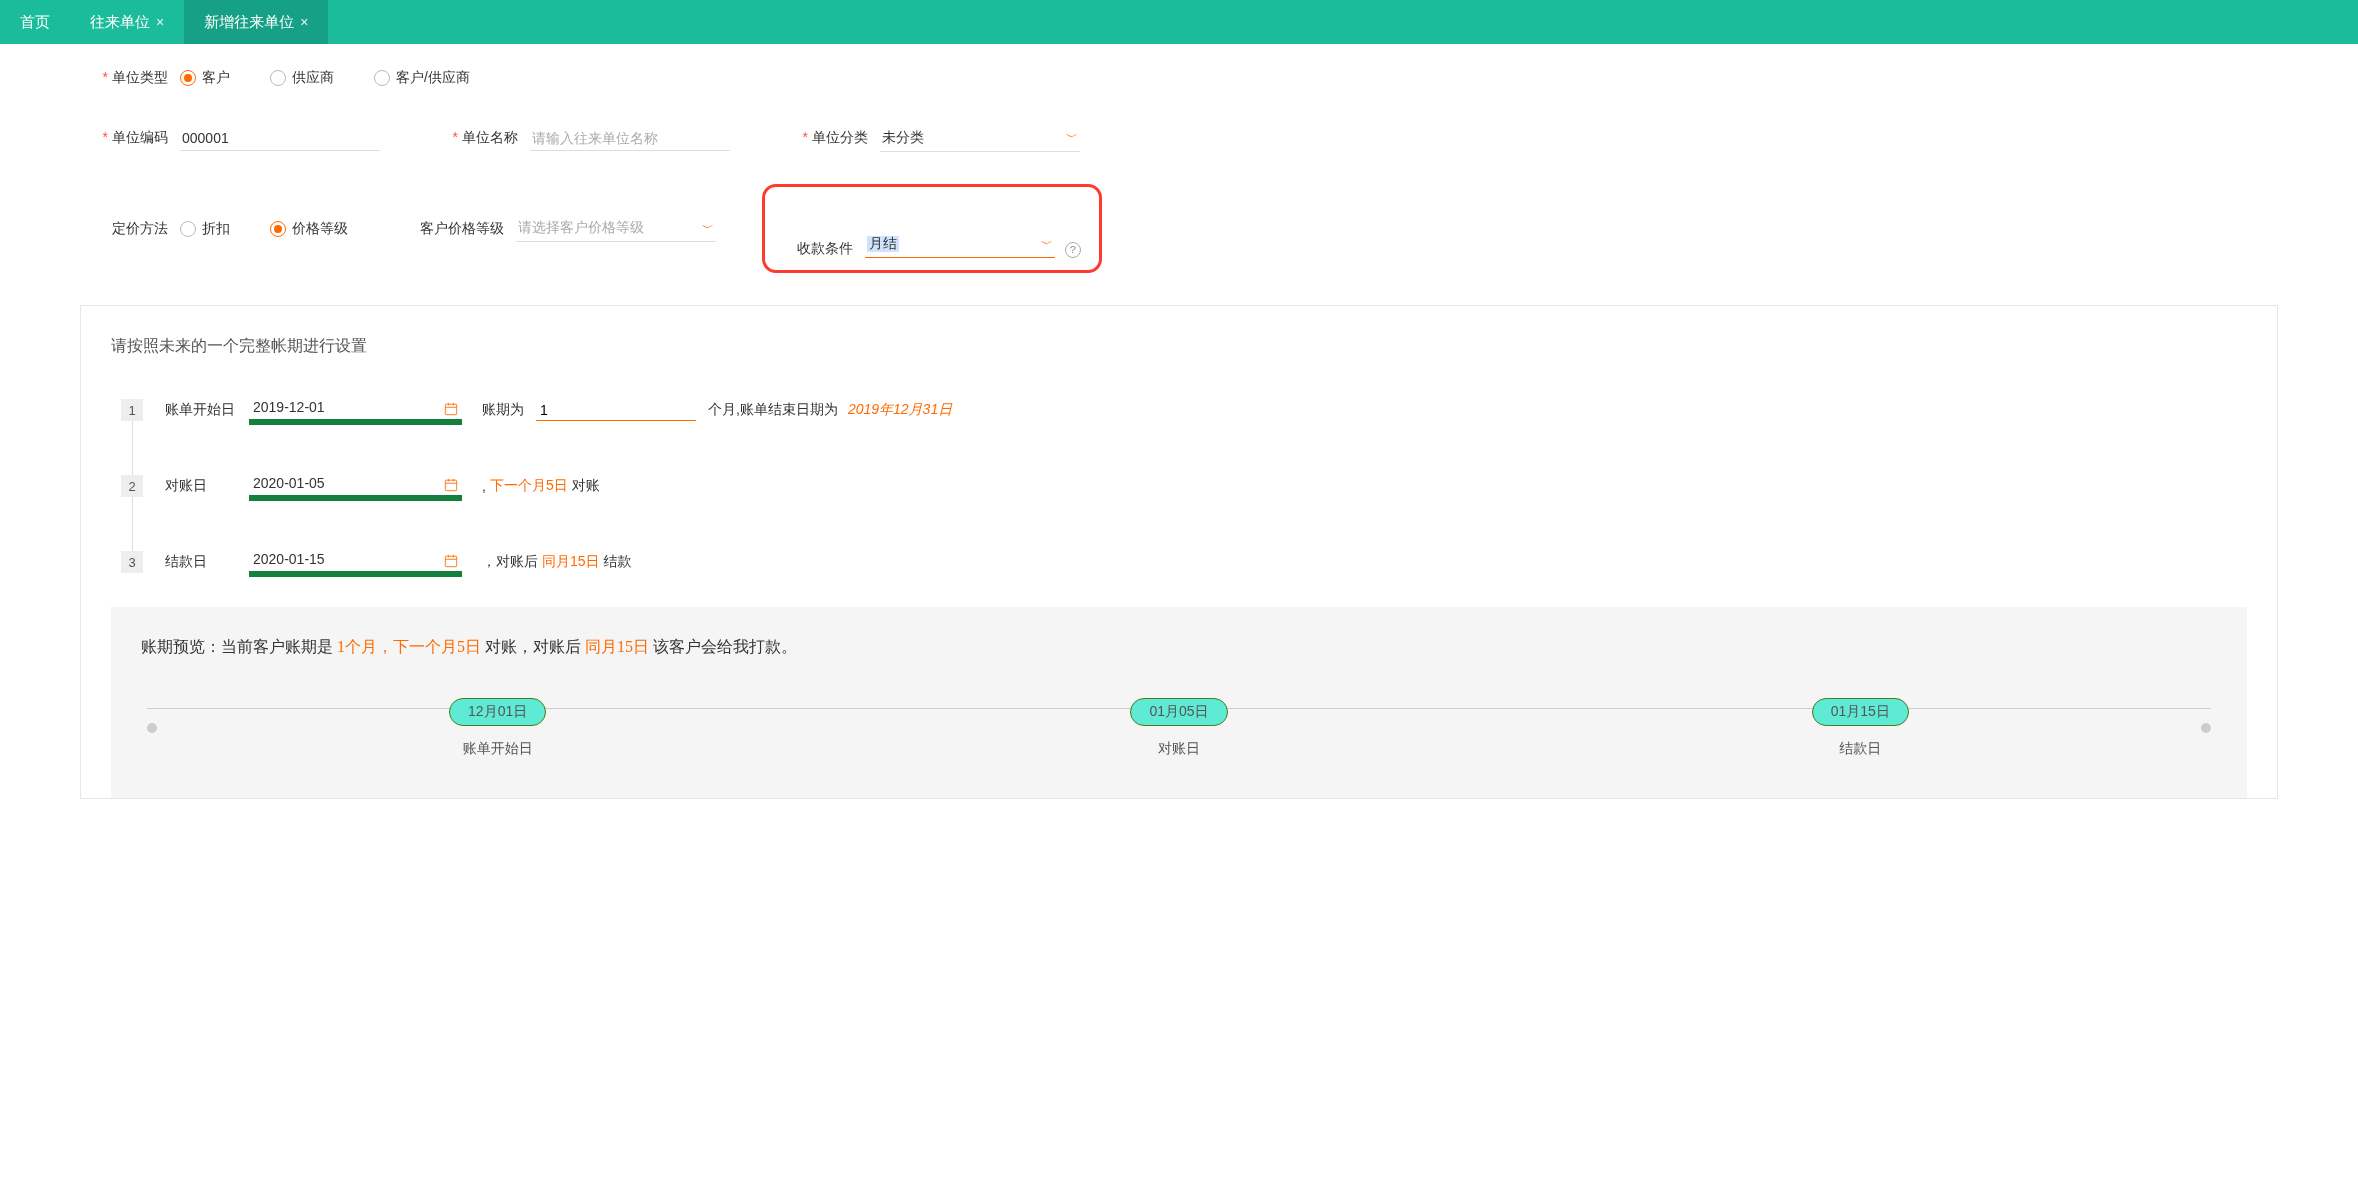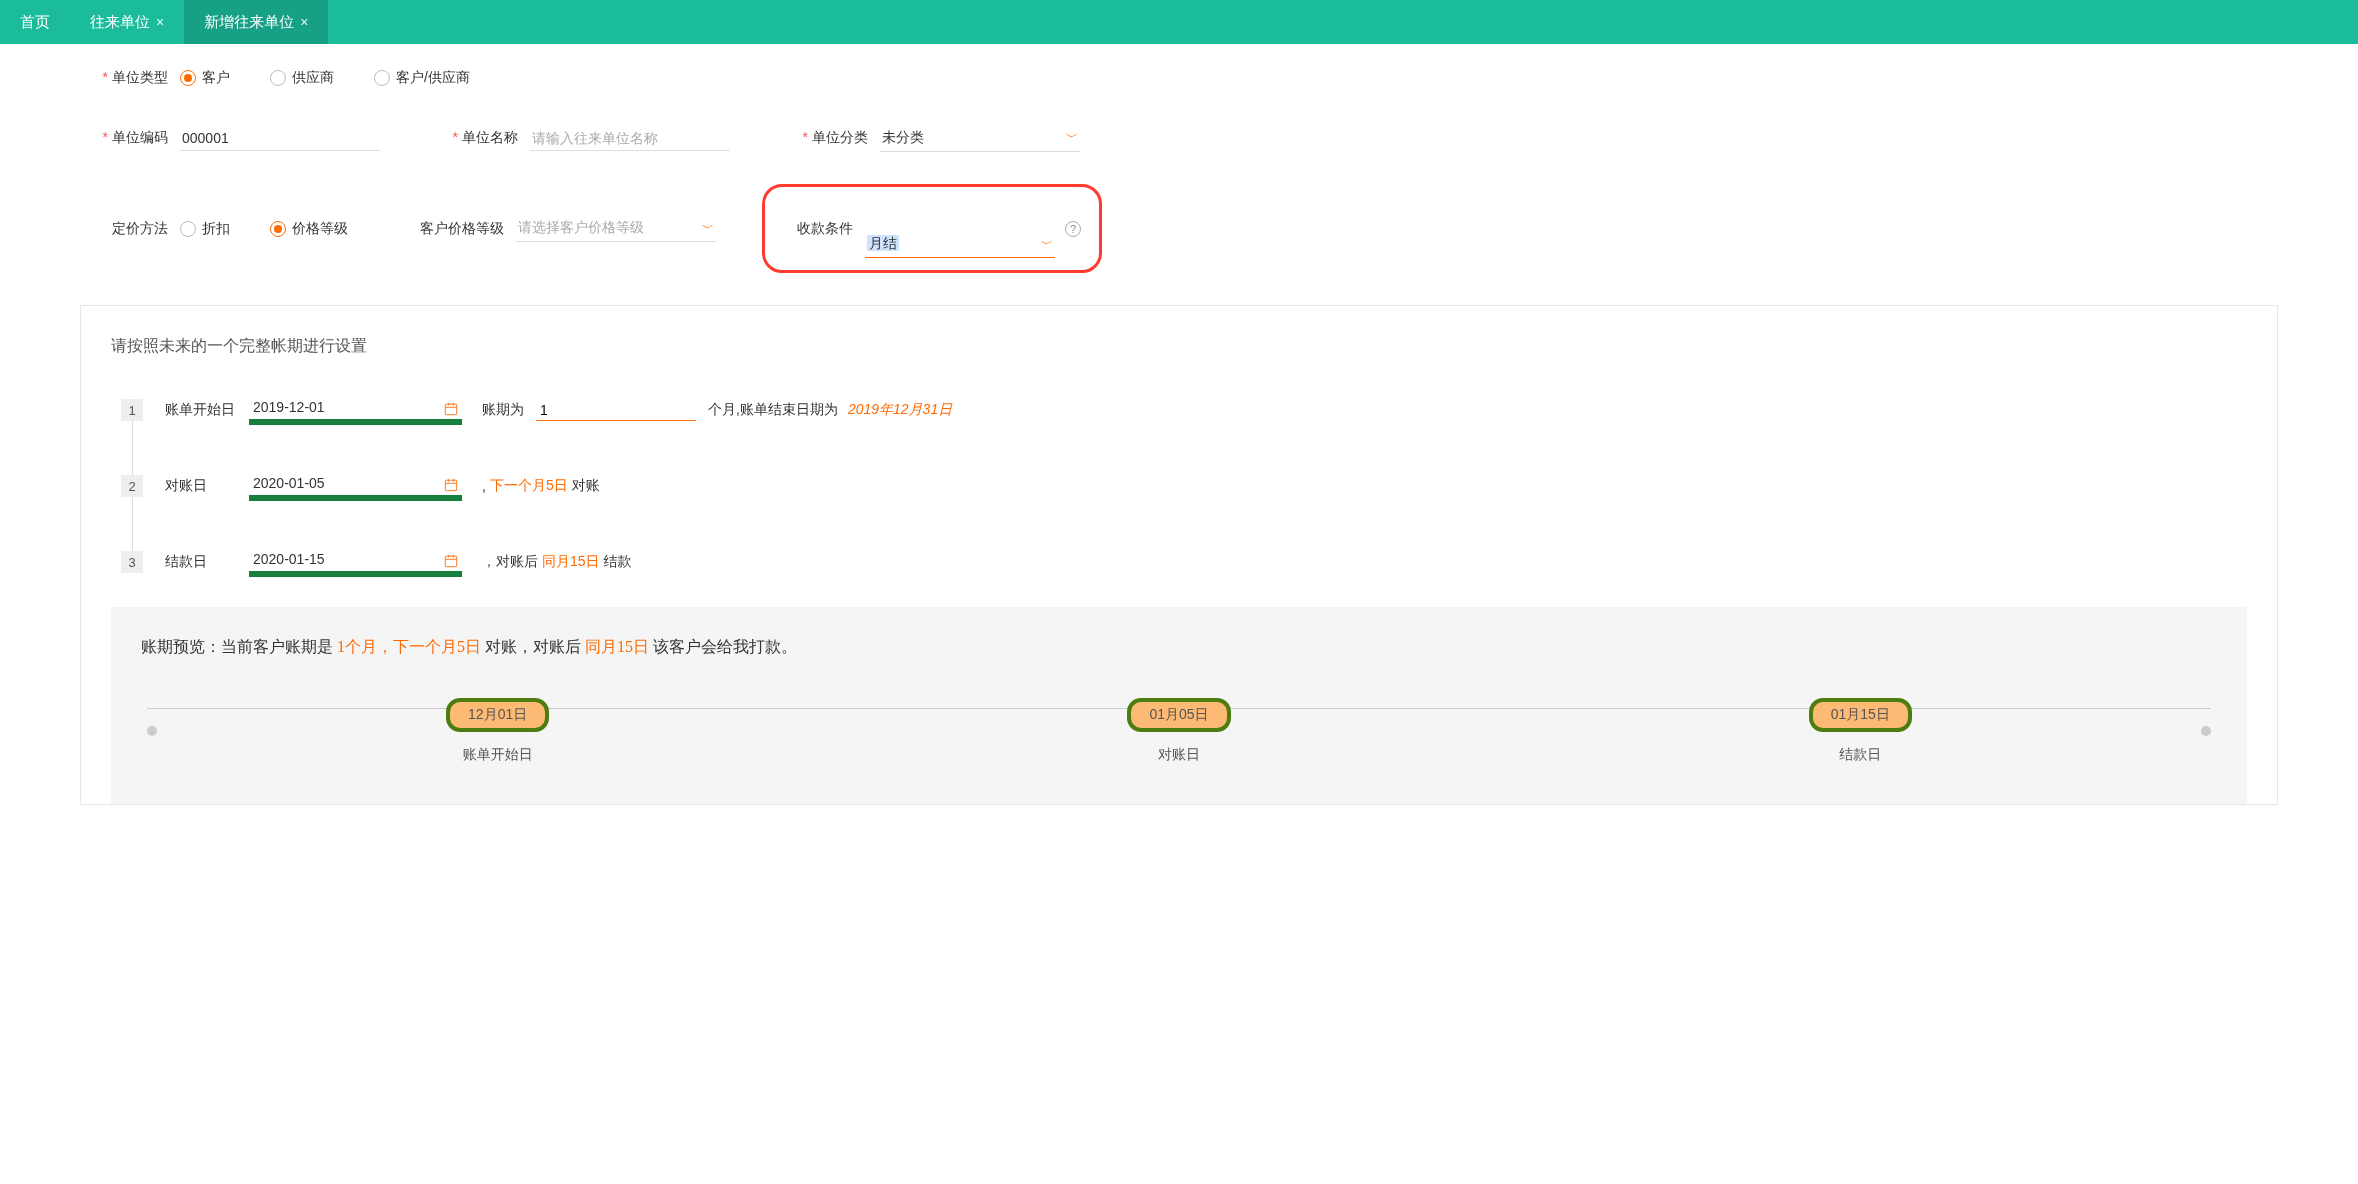"收款条件" .highlight-box { align-items: center -> flex-end; border-radius: 20px -> 14px; font-family: none -> Liberation Mono, monospace }
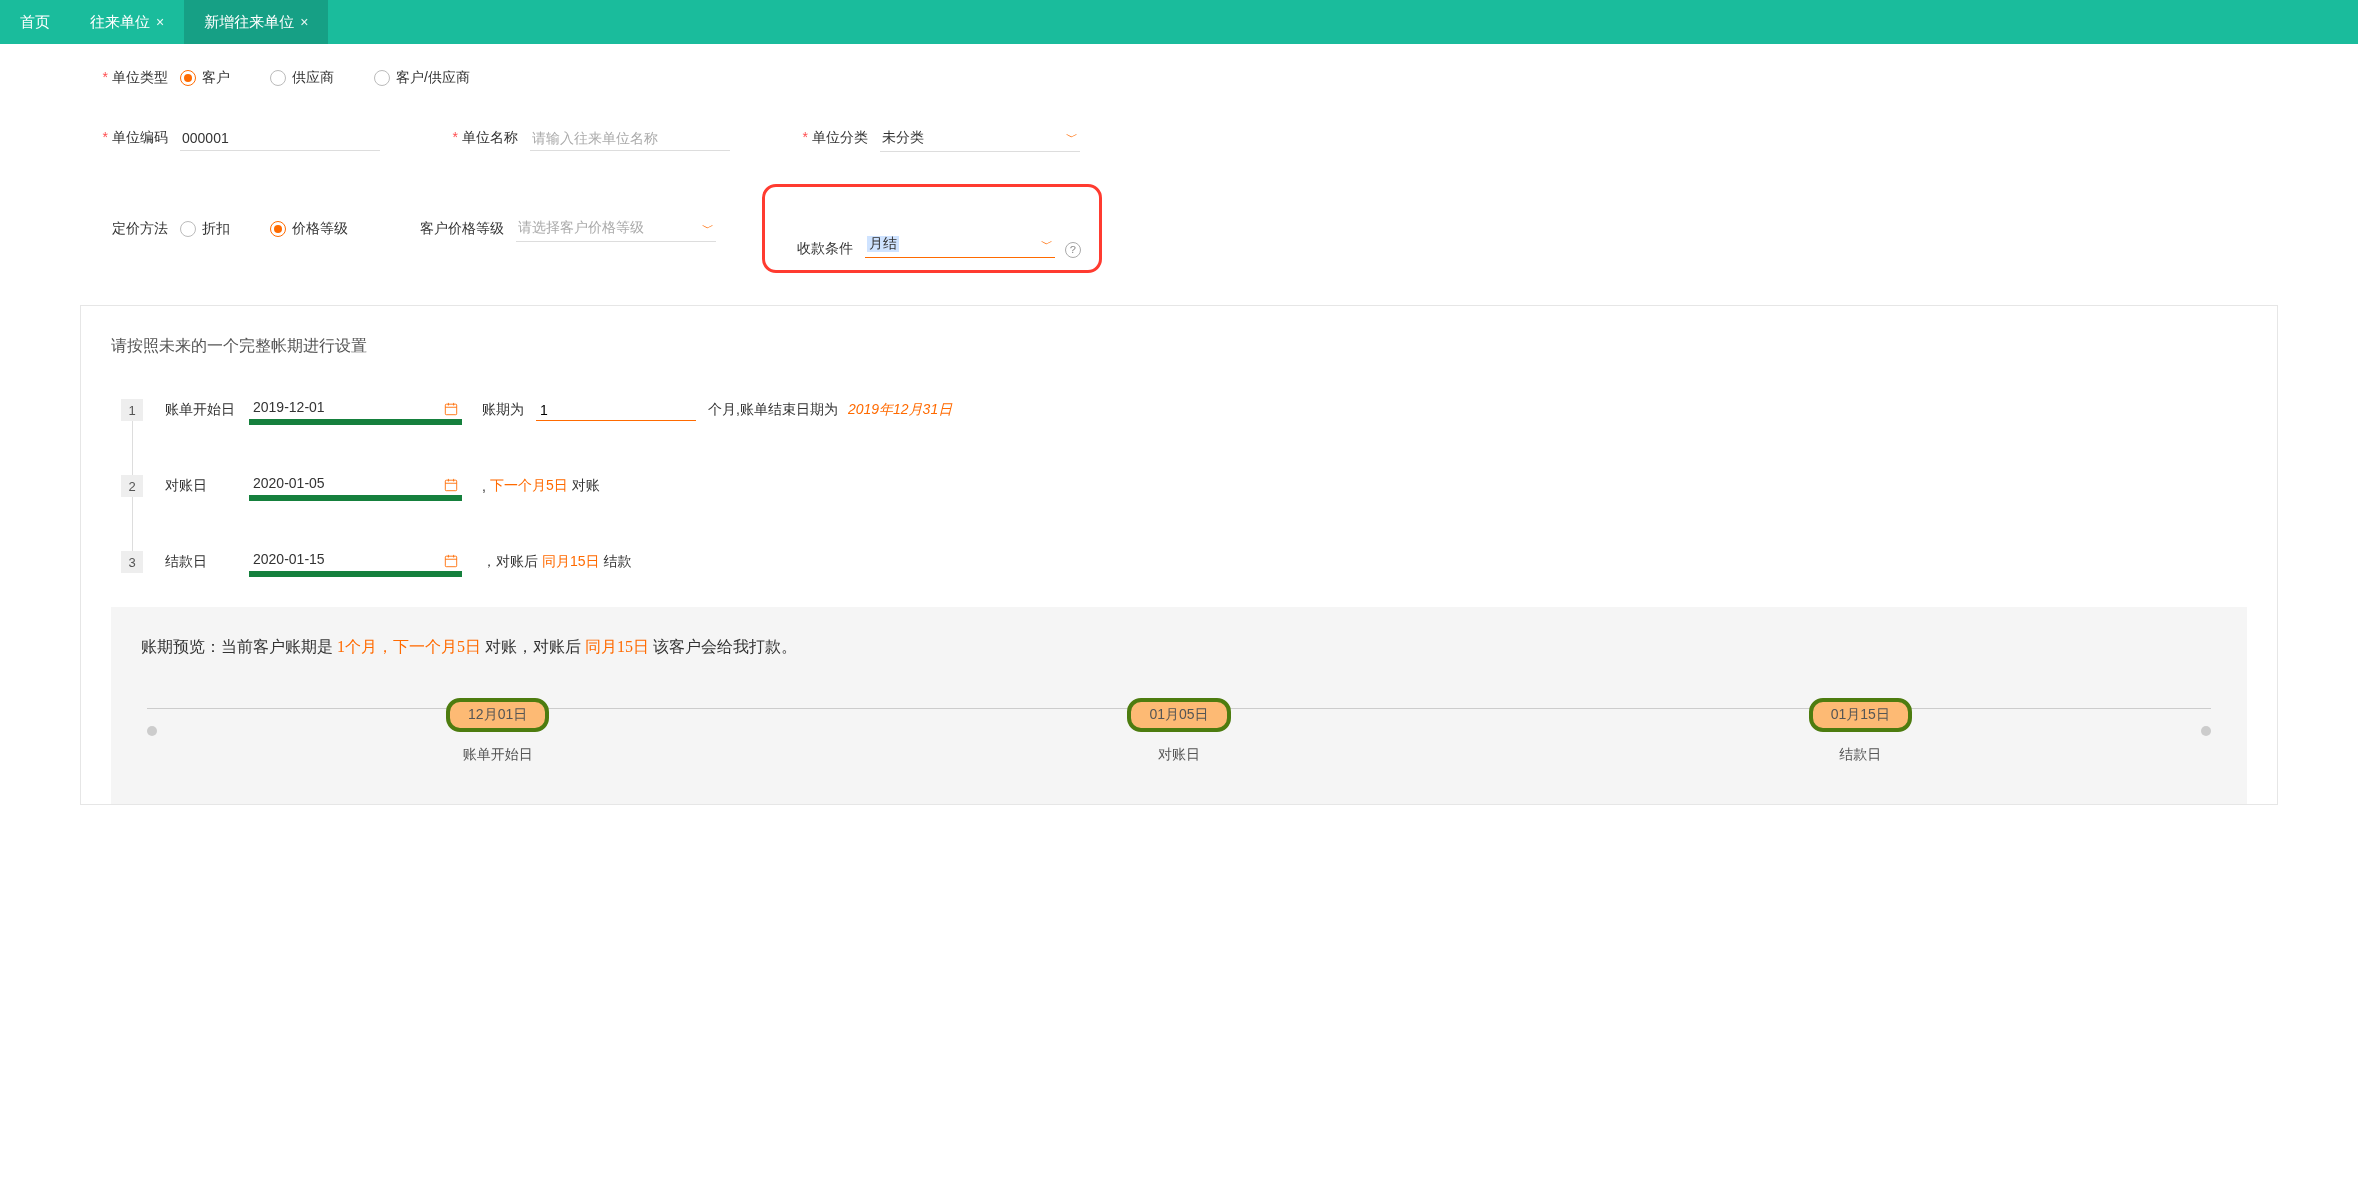"12月01日" .tl-node { background: #fdba74 -> #5eead4; border: 4px solid #4d7c0f -> 1px solid #4d7c0f }
